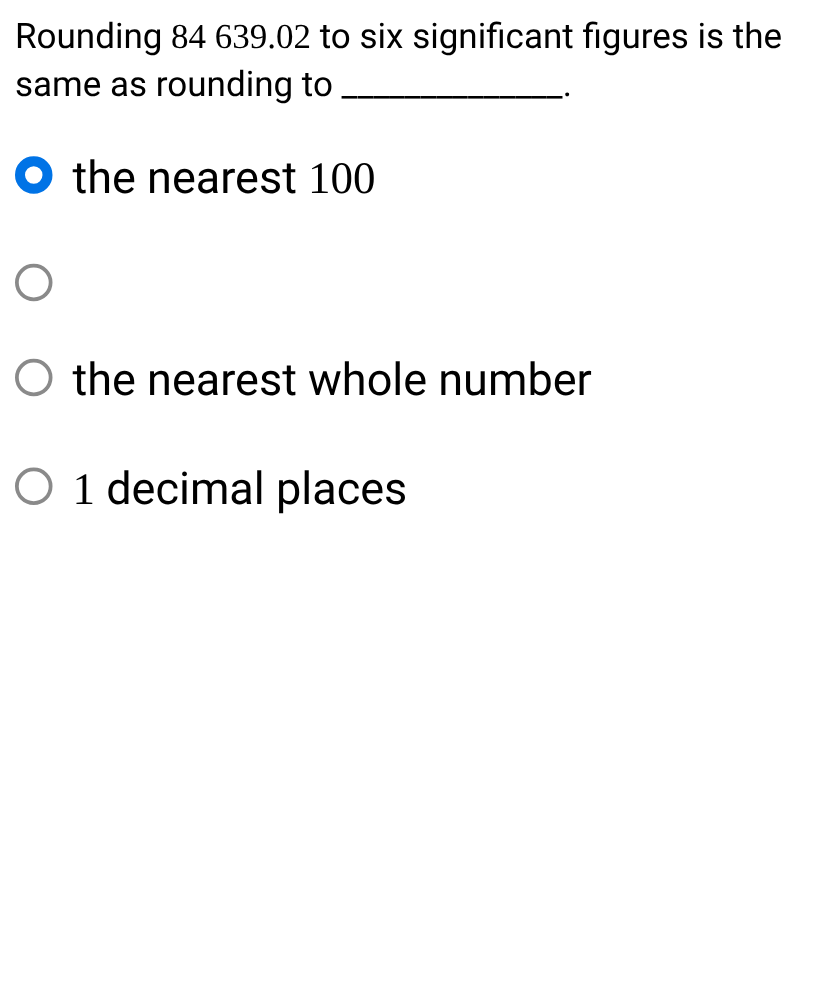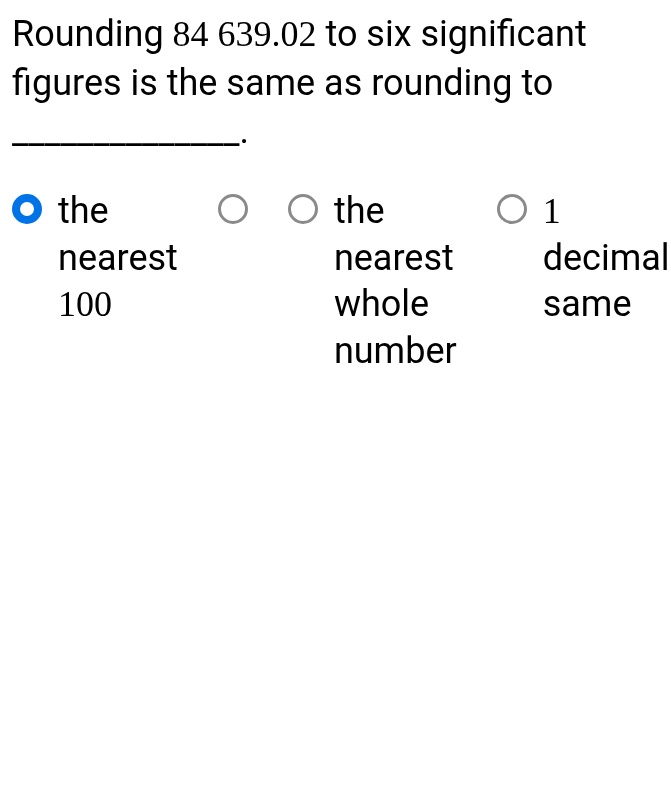"Rounding 84 639.02 to six" .question { font-size: 36px -> 28px }
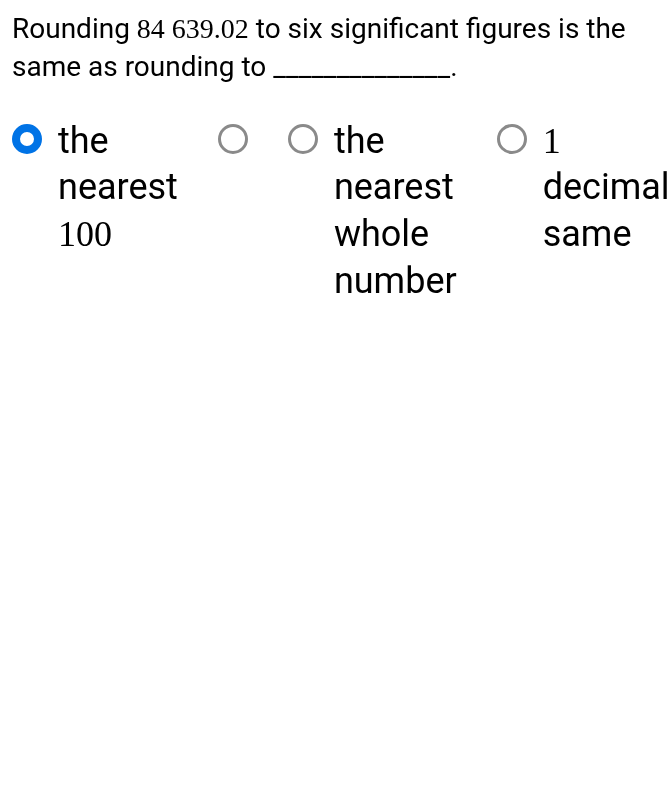"the nearest 100" .options { flex-direction: row -> column }
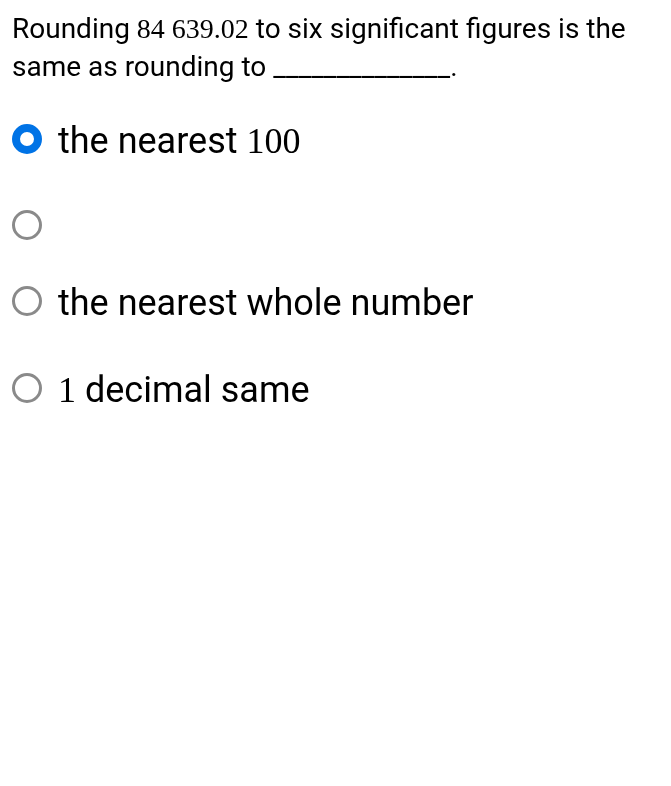"decimal same" span { text: same -> places }
